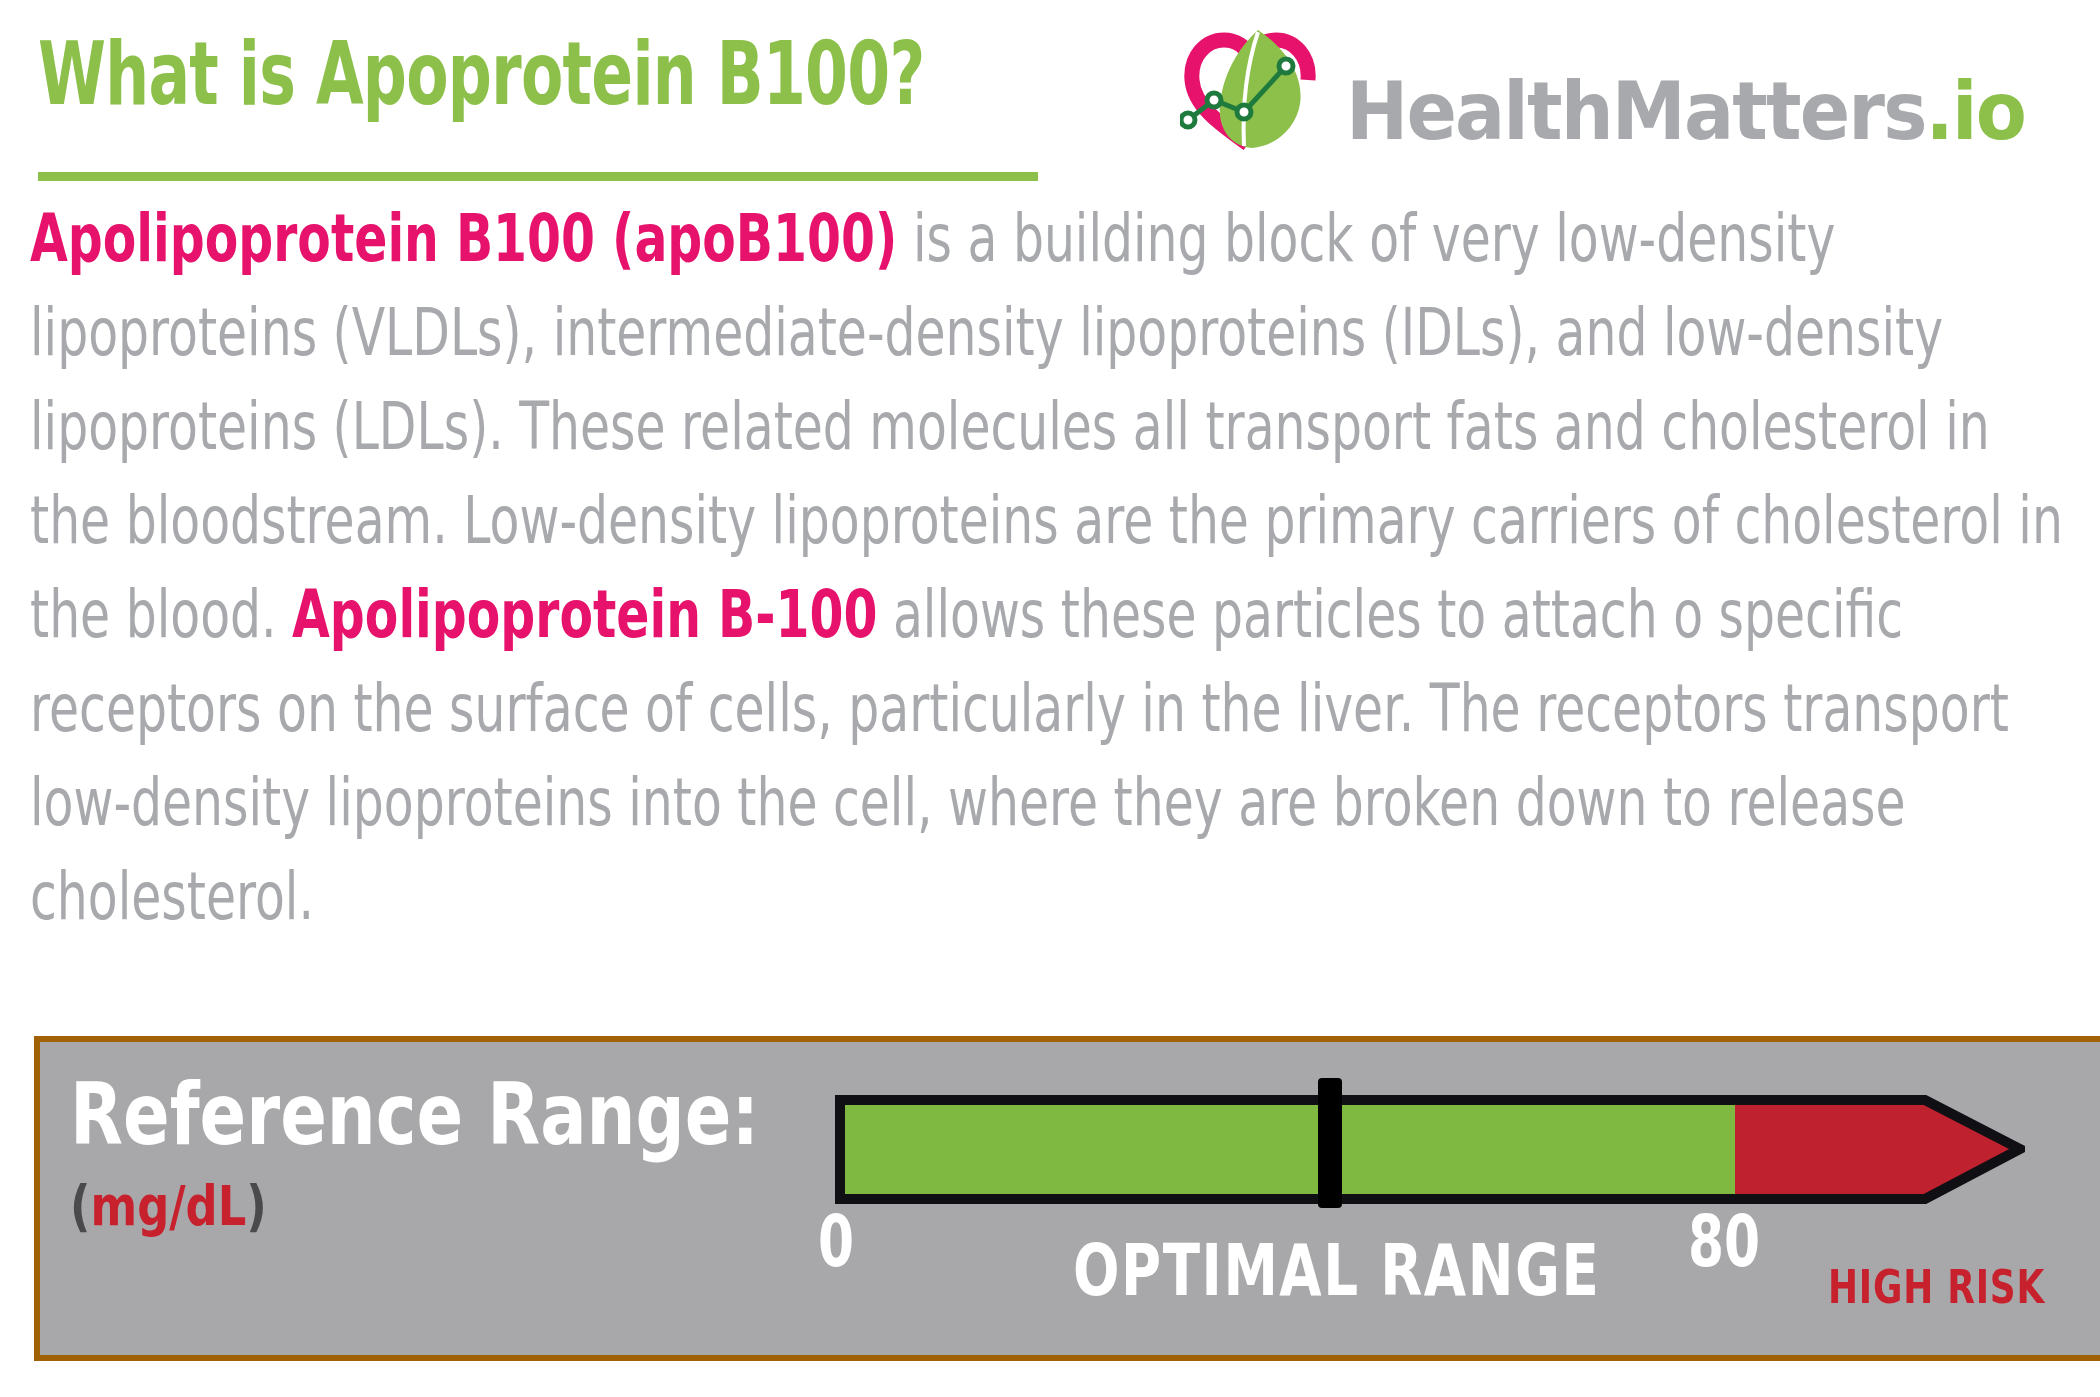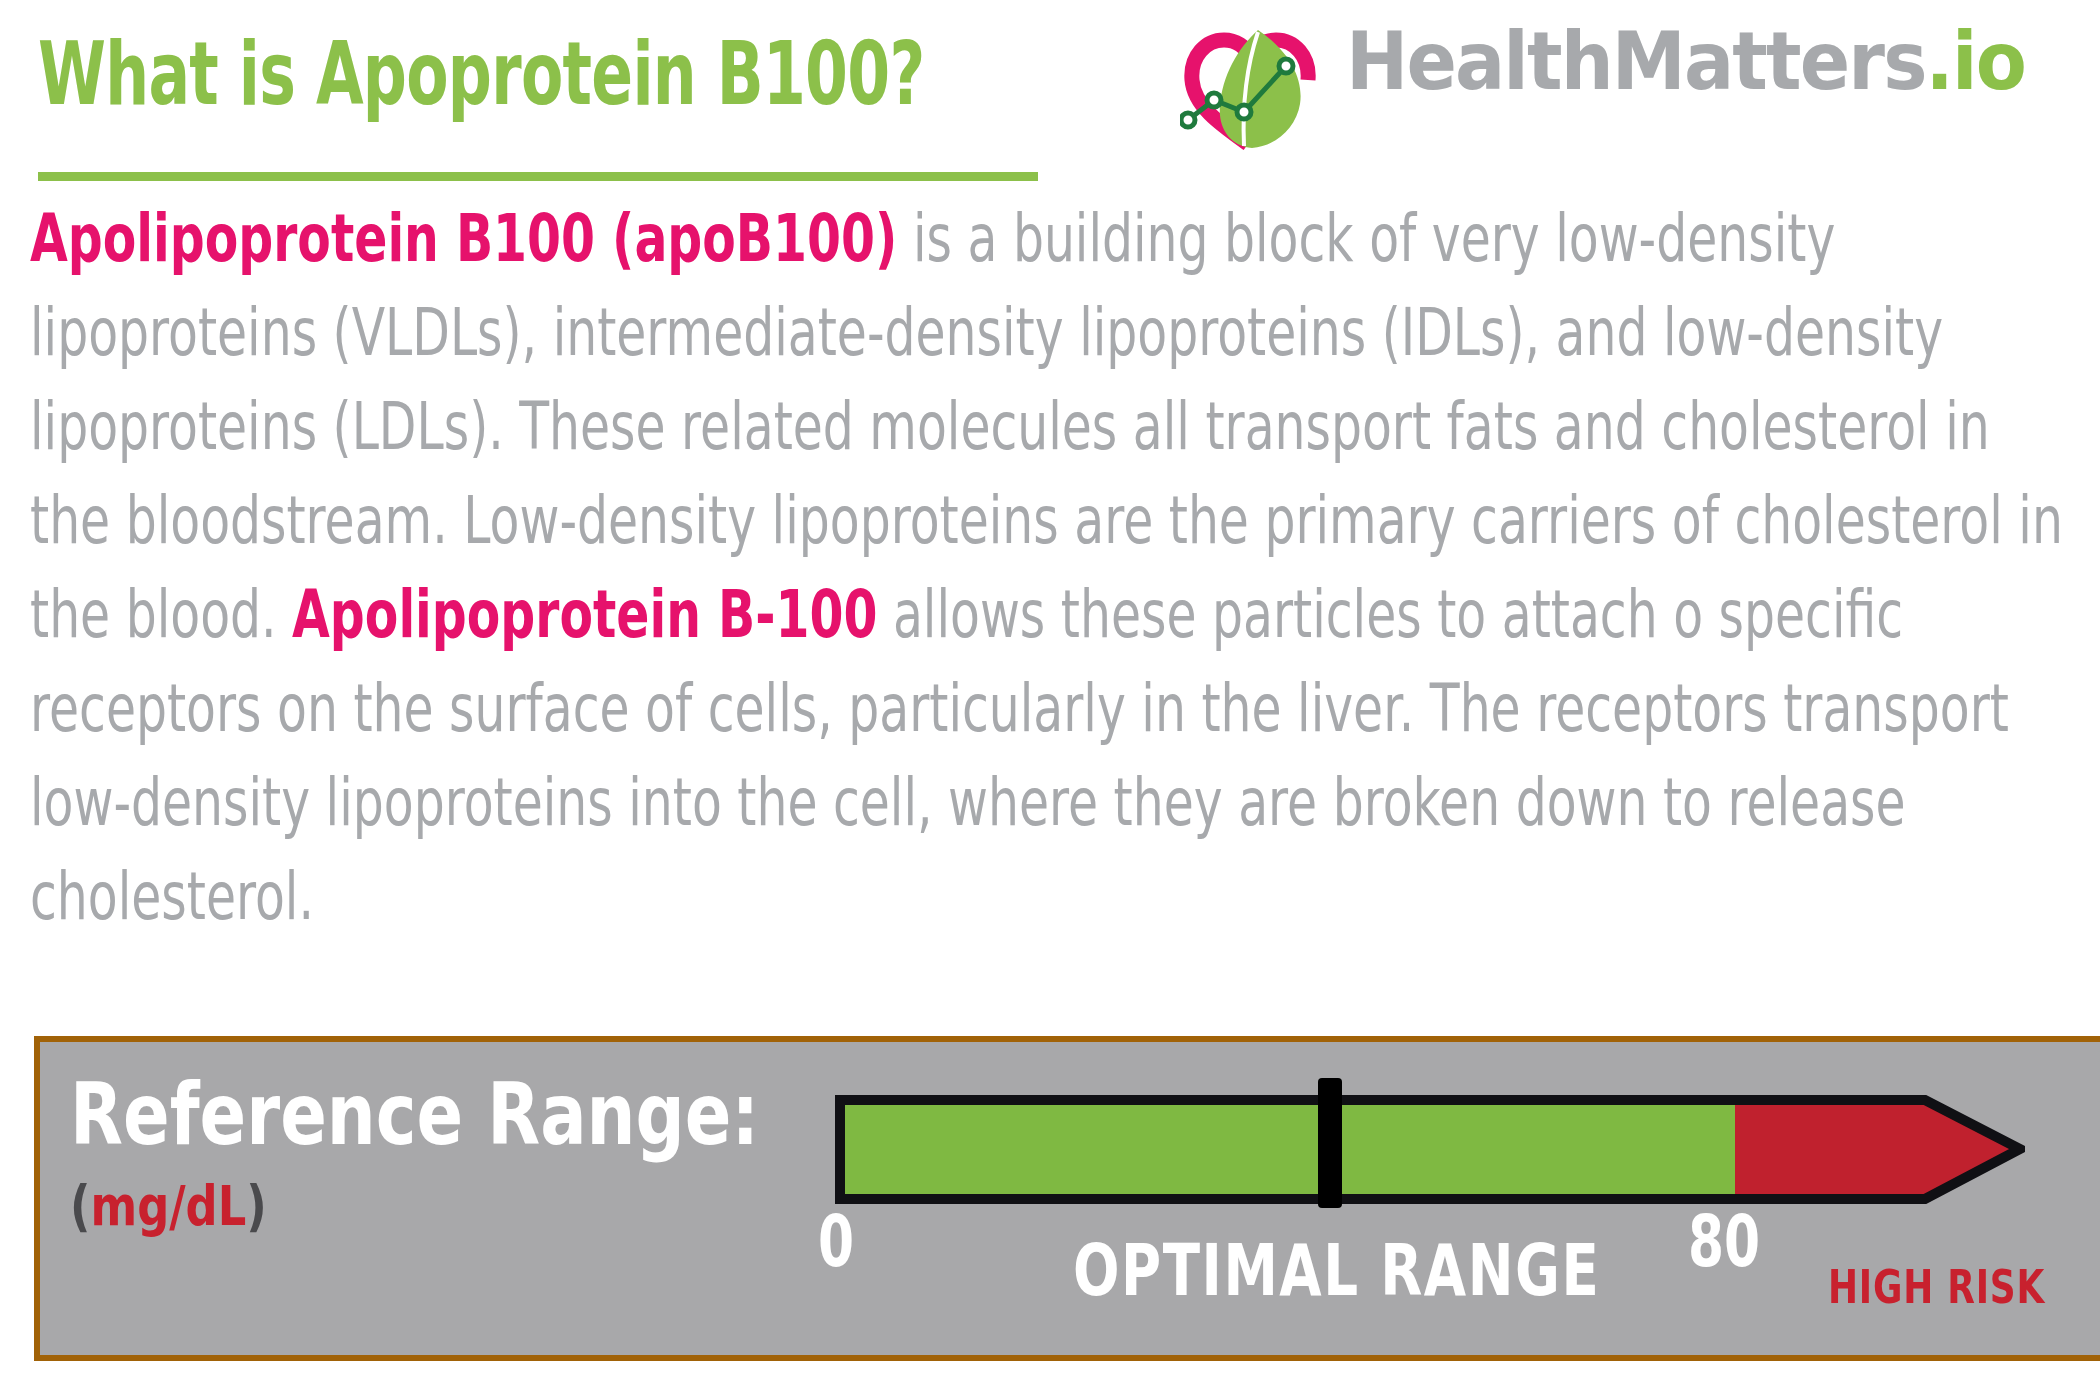"HealthMatters.io" #logo { align-items: flex-start -> flex-end }
